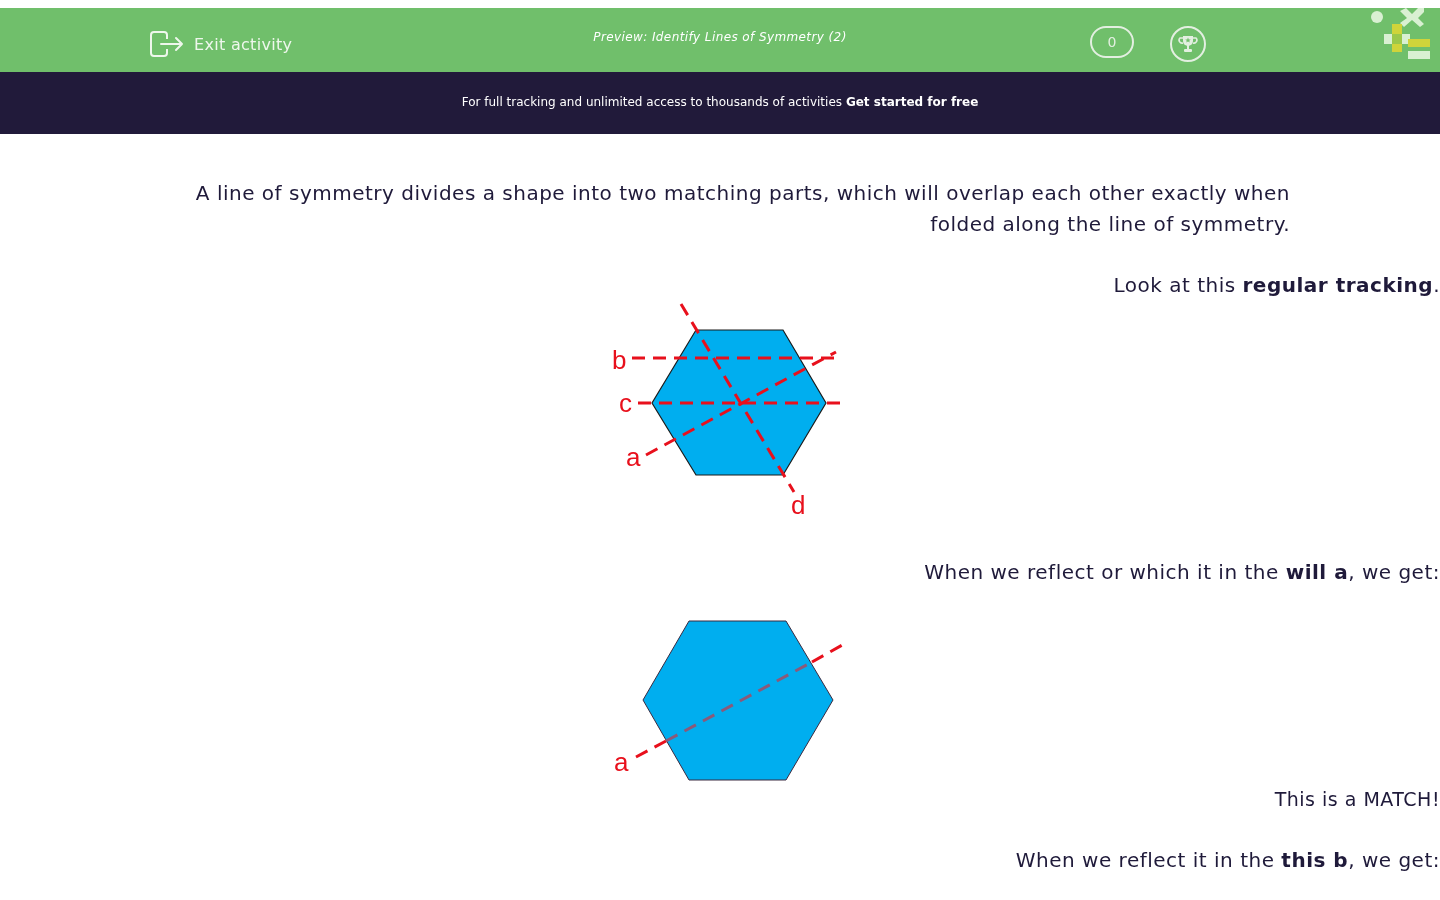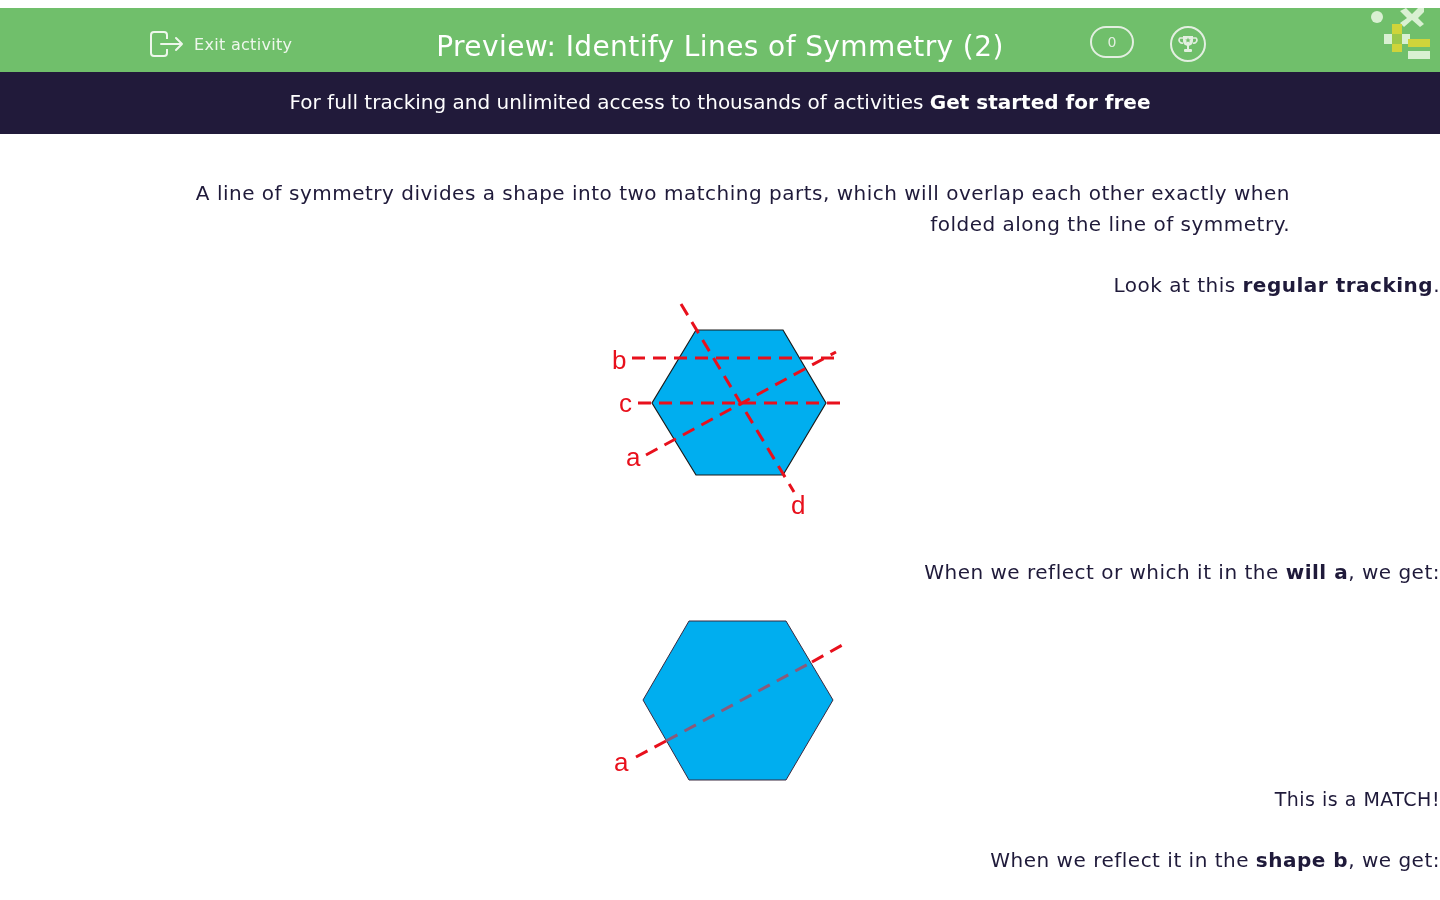"Preview: Identify Lines of Symmetry" .title { font-size: 28px -> 12px; font-style: none -> italic }
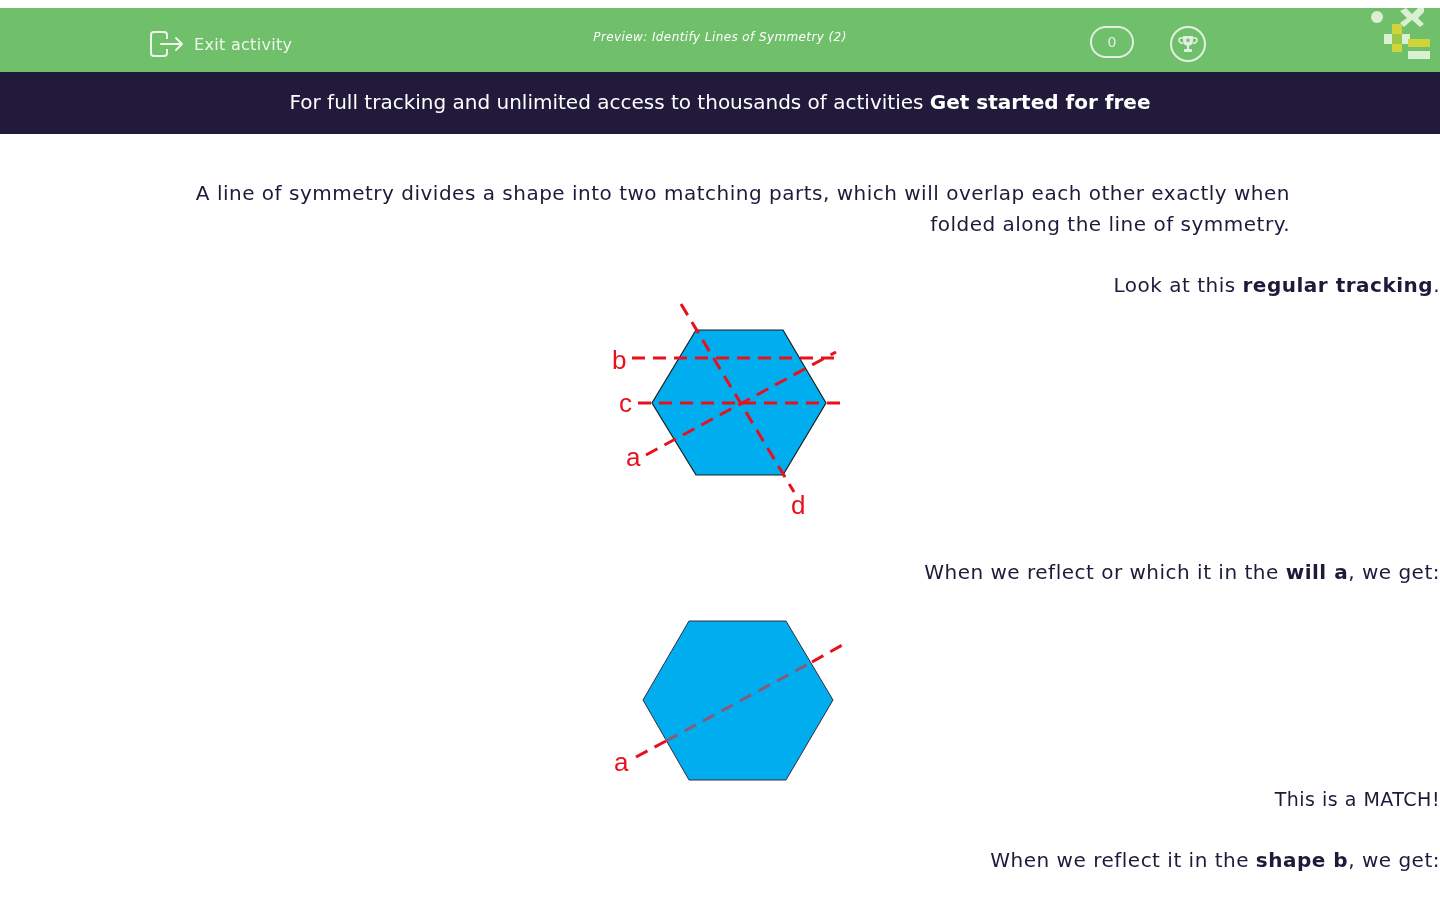"For full tracking and unlimited" .banner { font-size: 20px -> 12px }
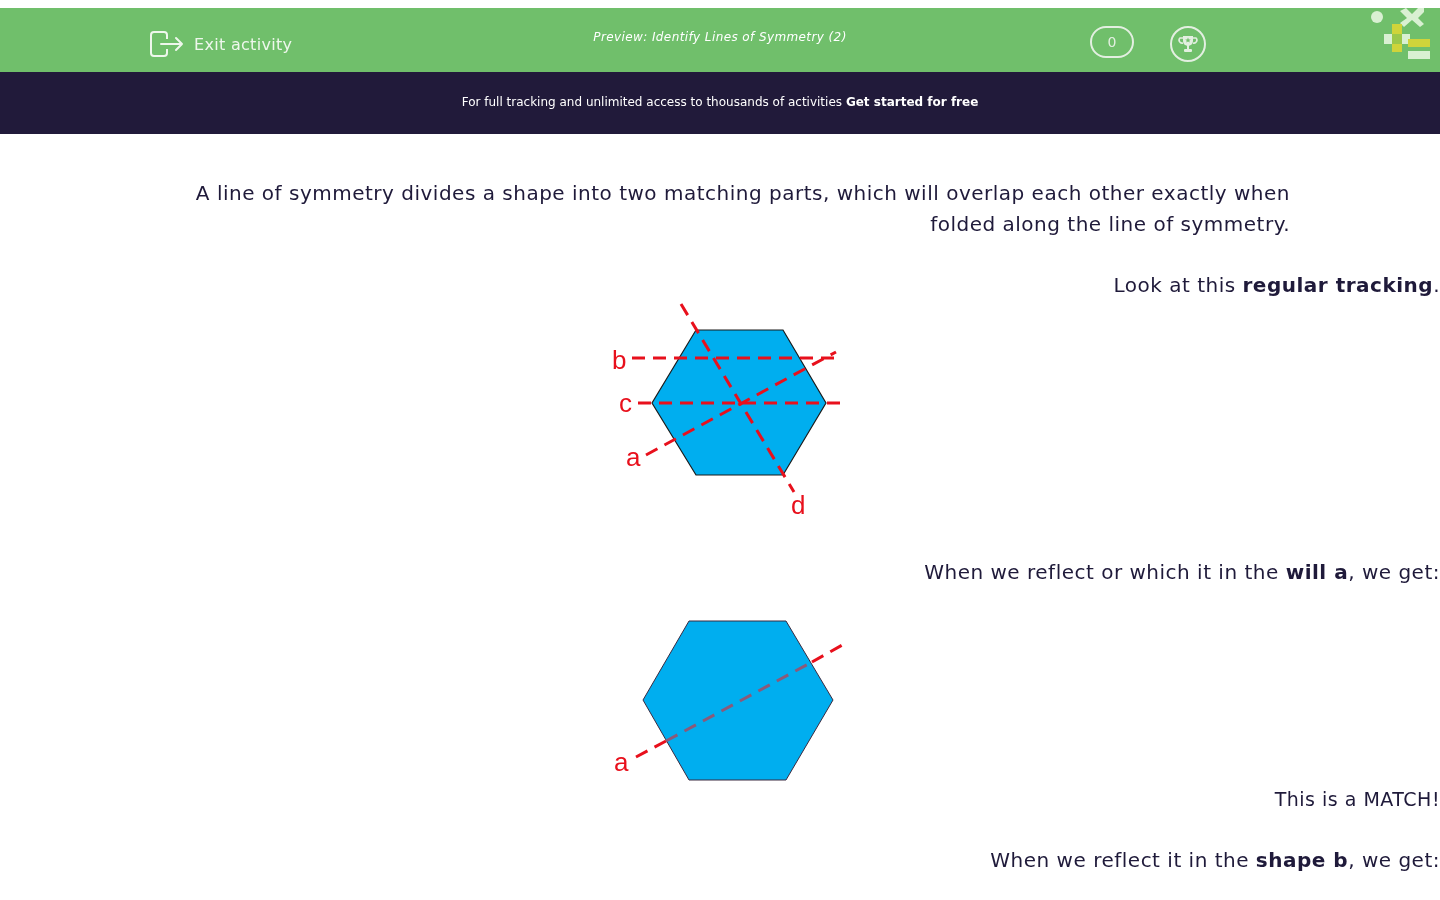"shape b" b { text: shape -> this }
